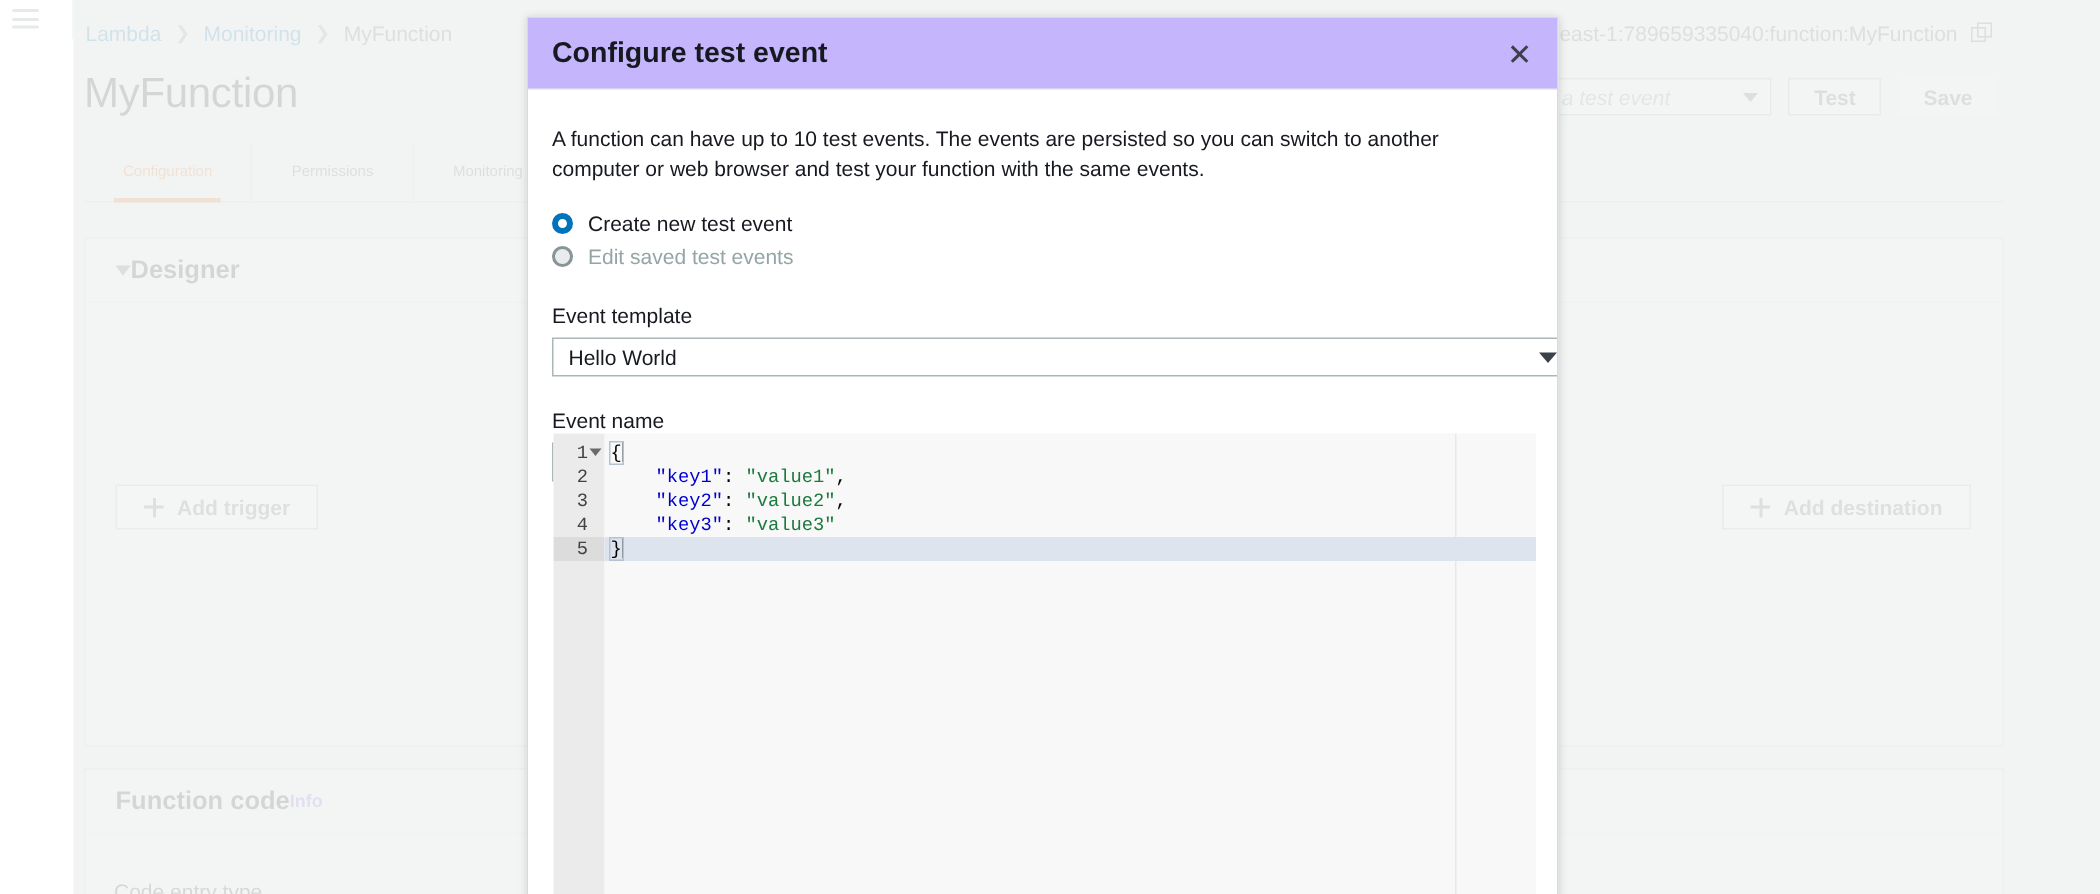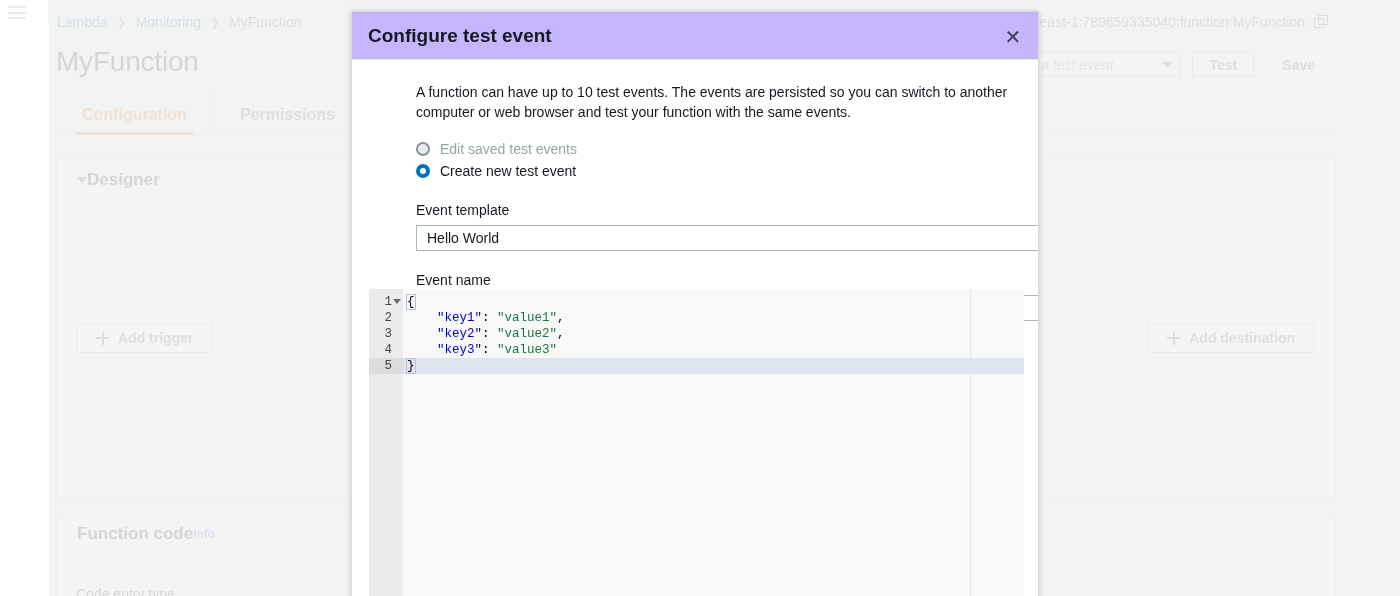"A function can have up" #modal-body { margin-left: 48px -> none }
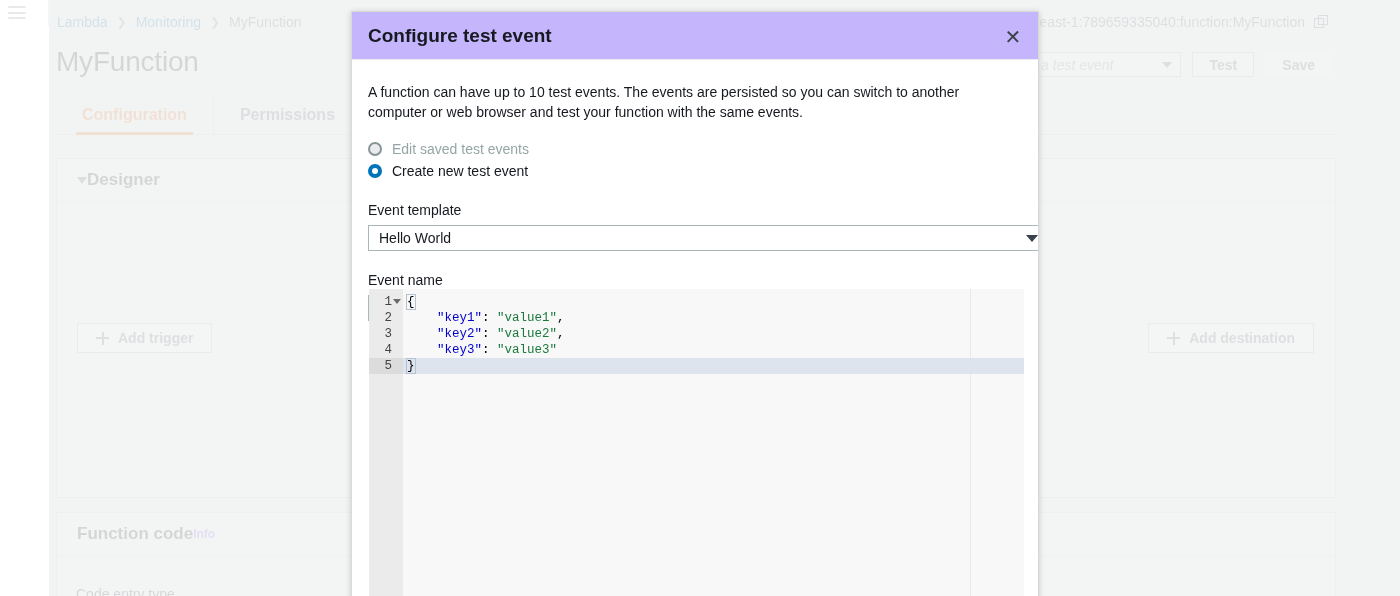"Configuration" .tab { font-size: 16px -> 10px; font-weight: 700 -> 400 }
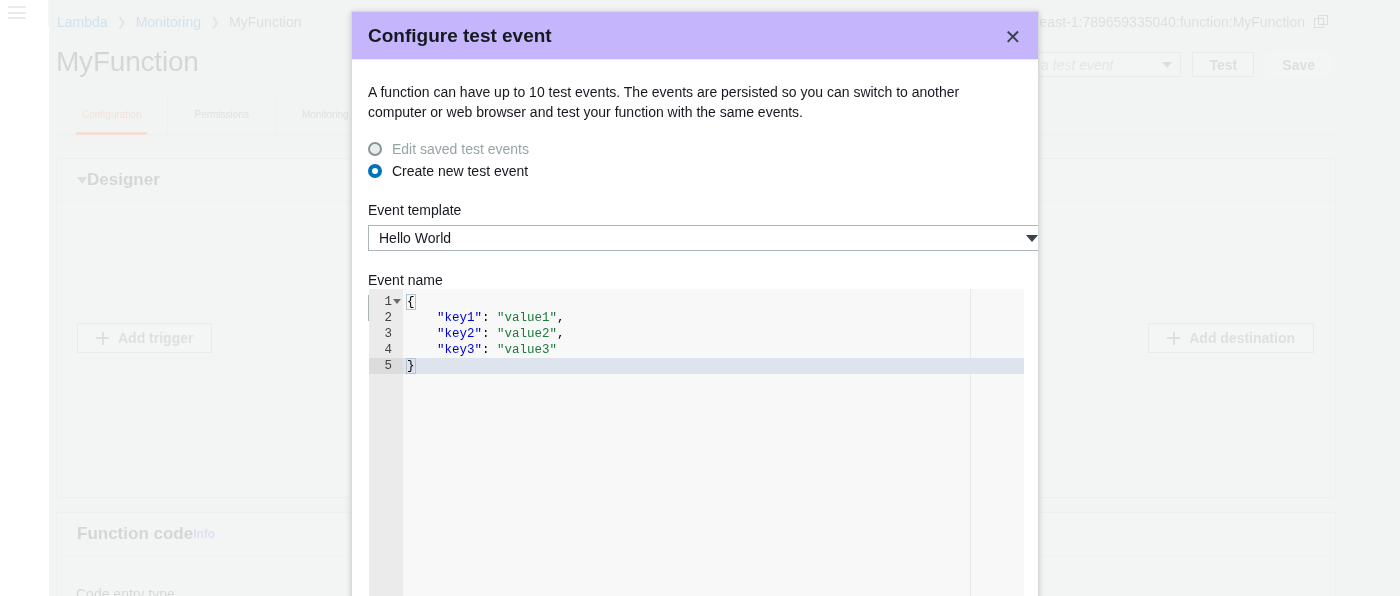"Edit saved test events" div.radio-row { order: before "Create new test event" -> after "Create new test event" }
